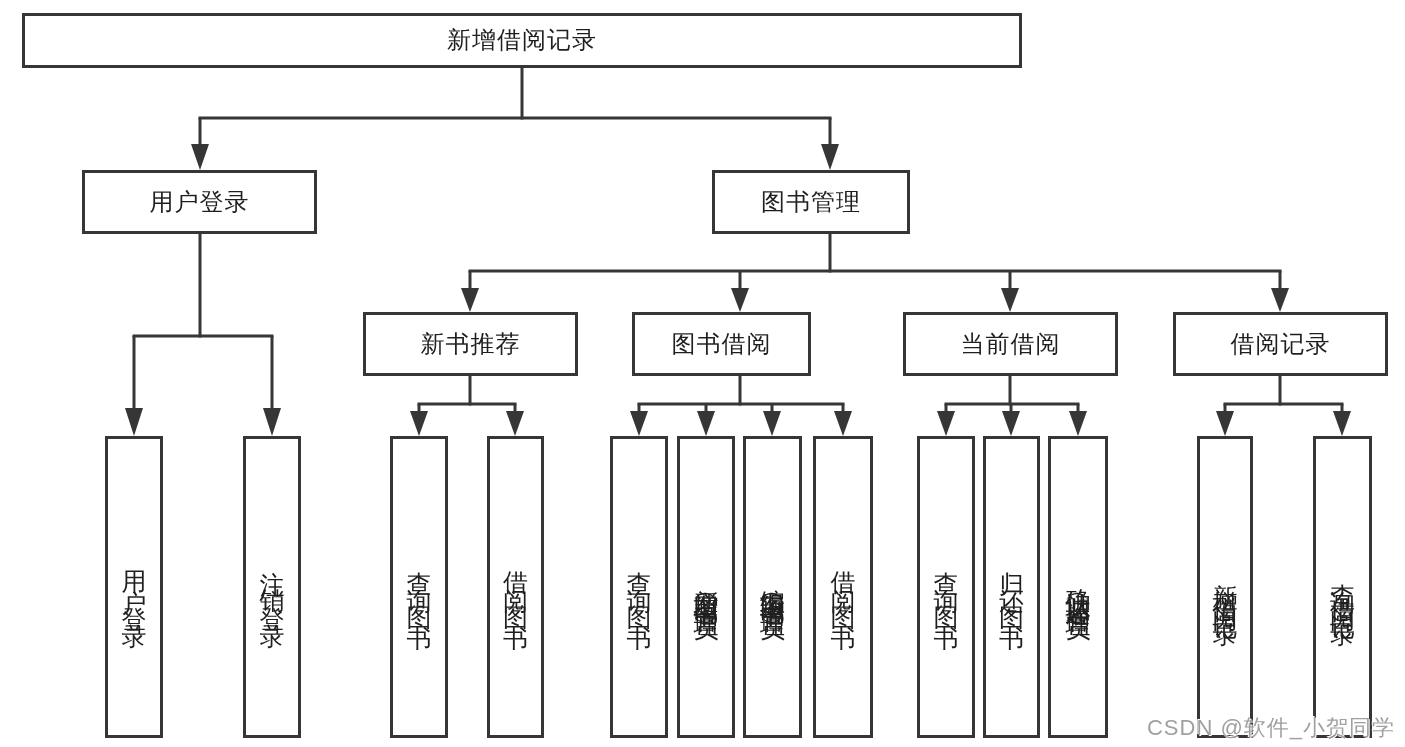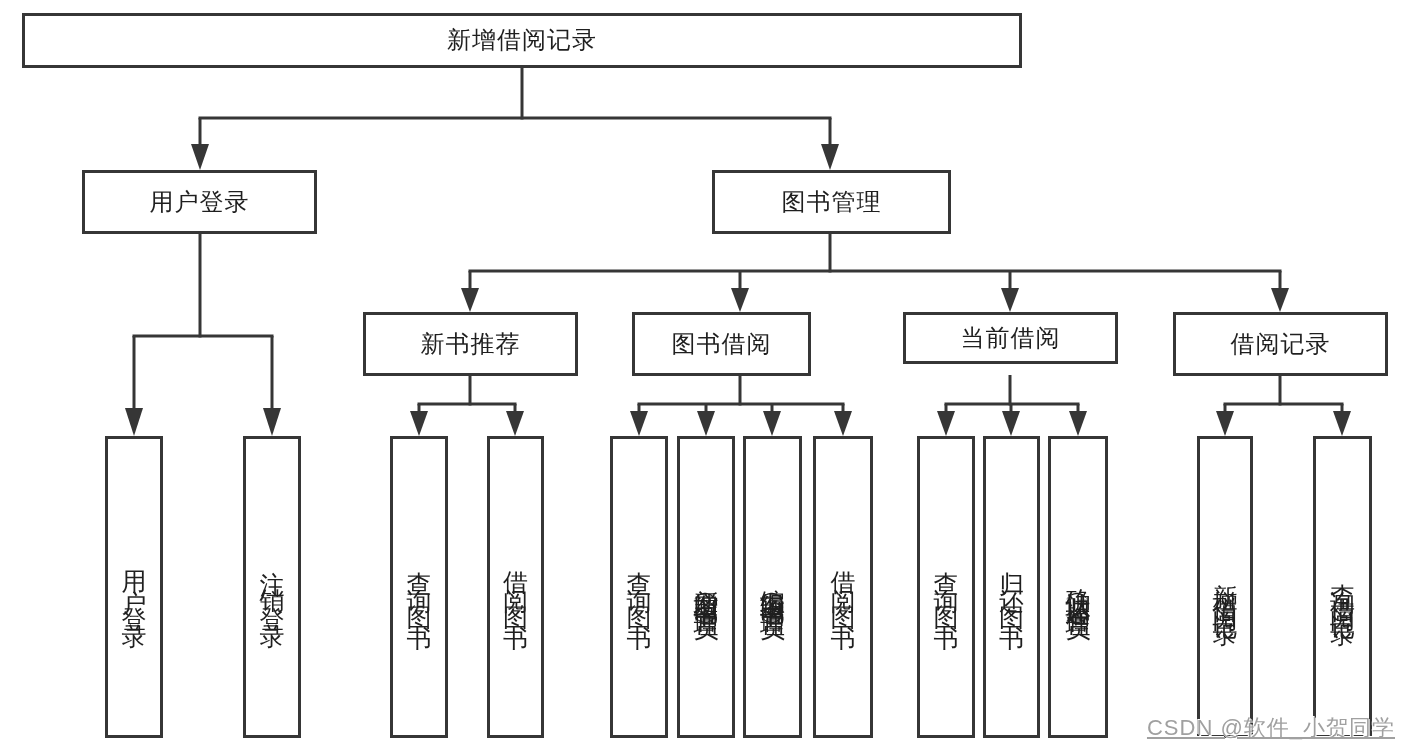"图书管理" div.node { width: 239px -> 198px }
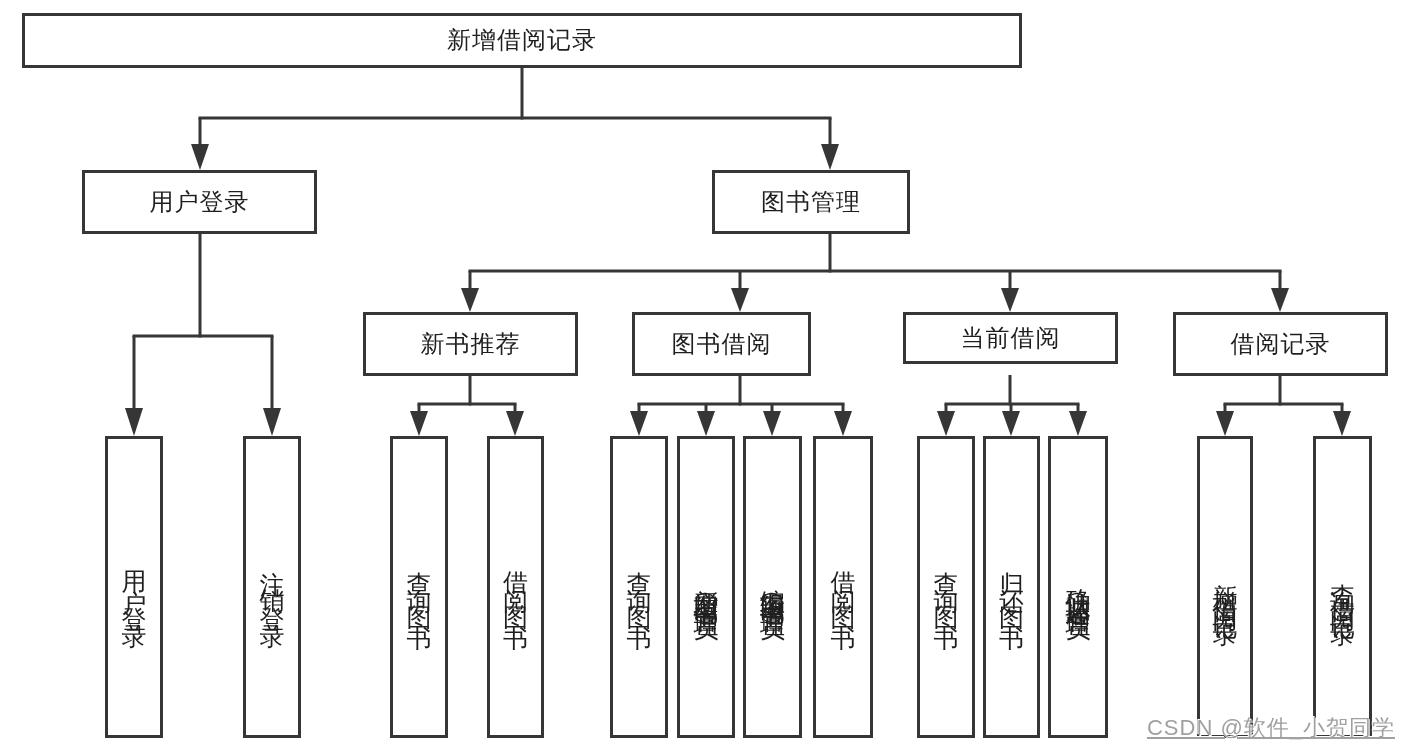"当前借阅" div.node { height: 52px -> 64px }
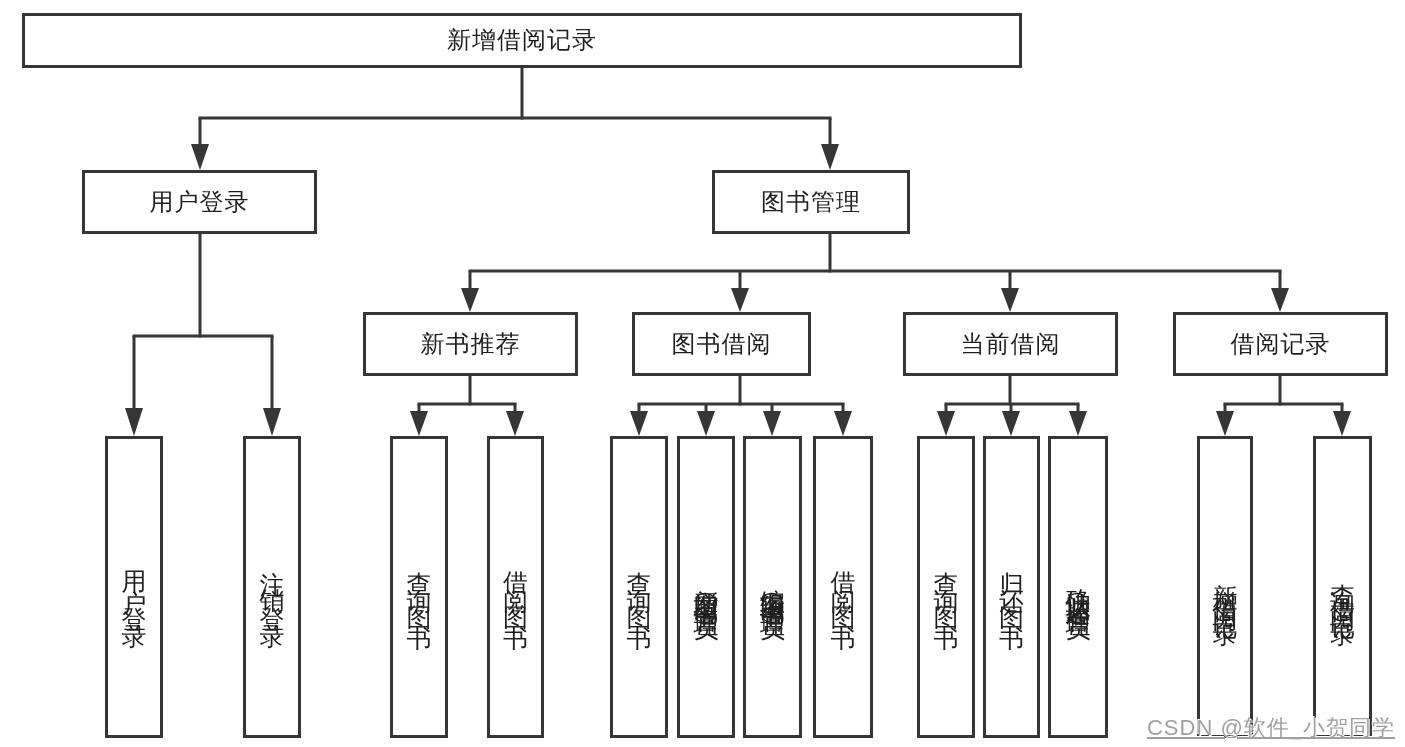"CSDN @软件_小贺同学" .watermark { text-decoration: underline -> none }
